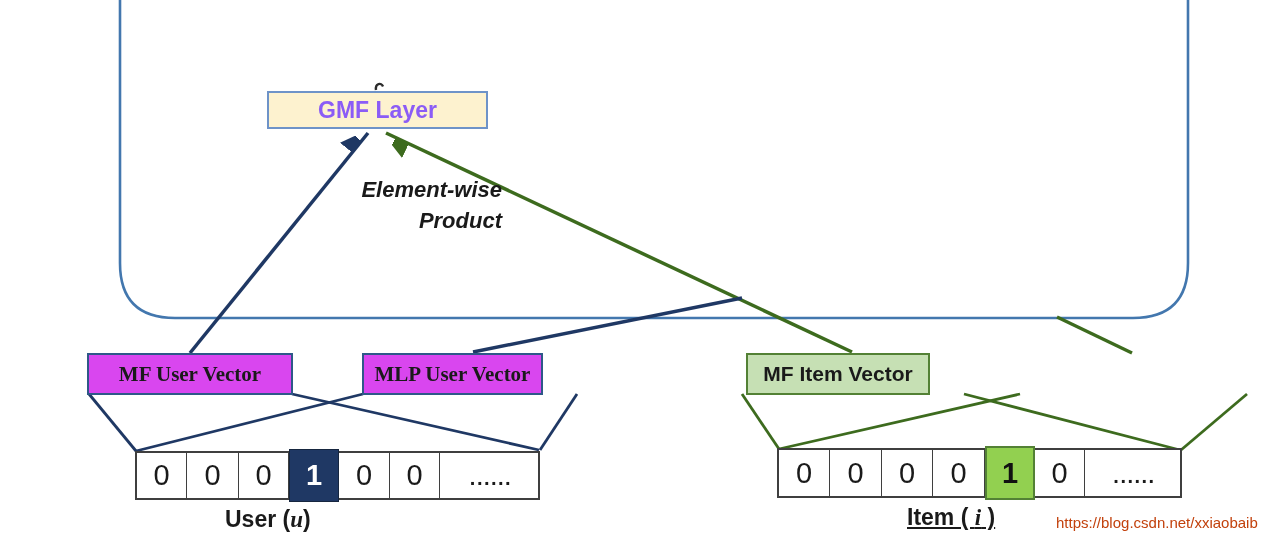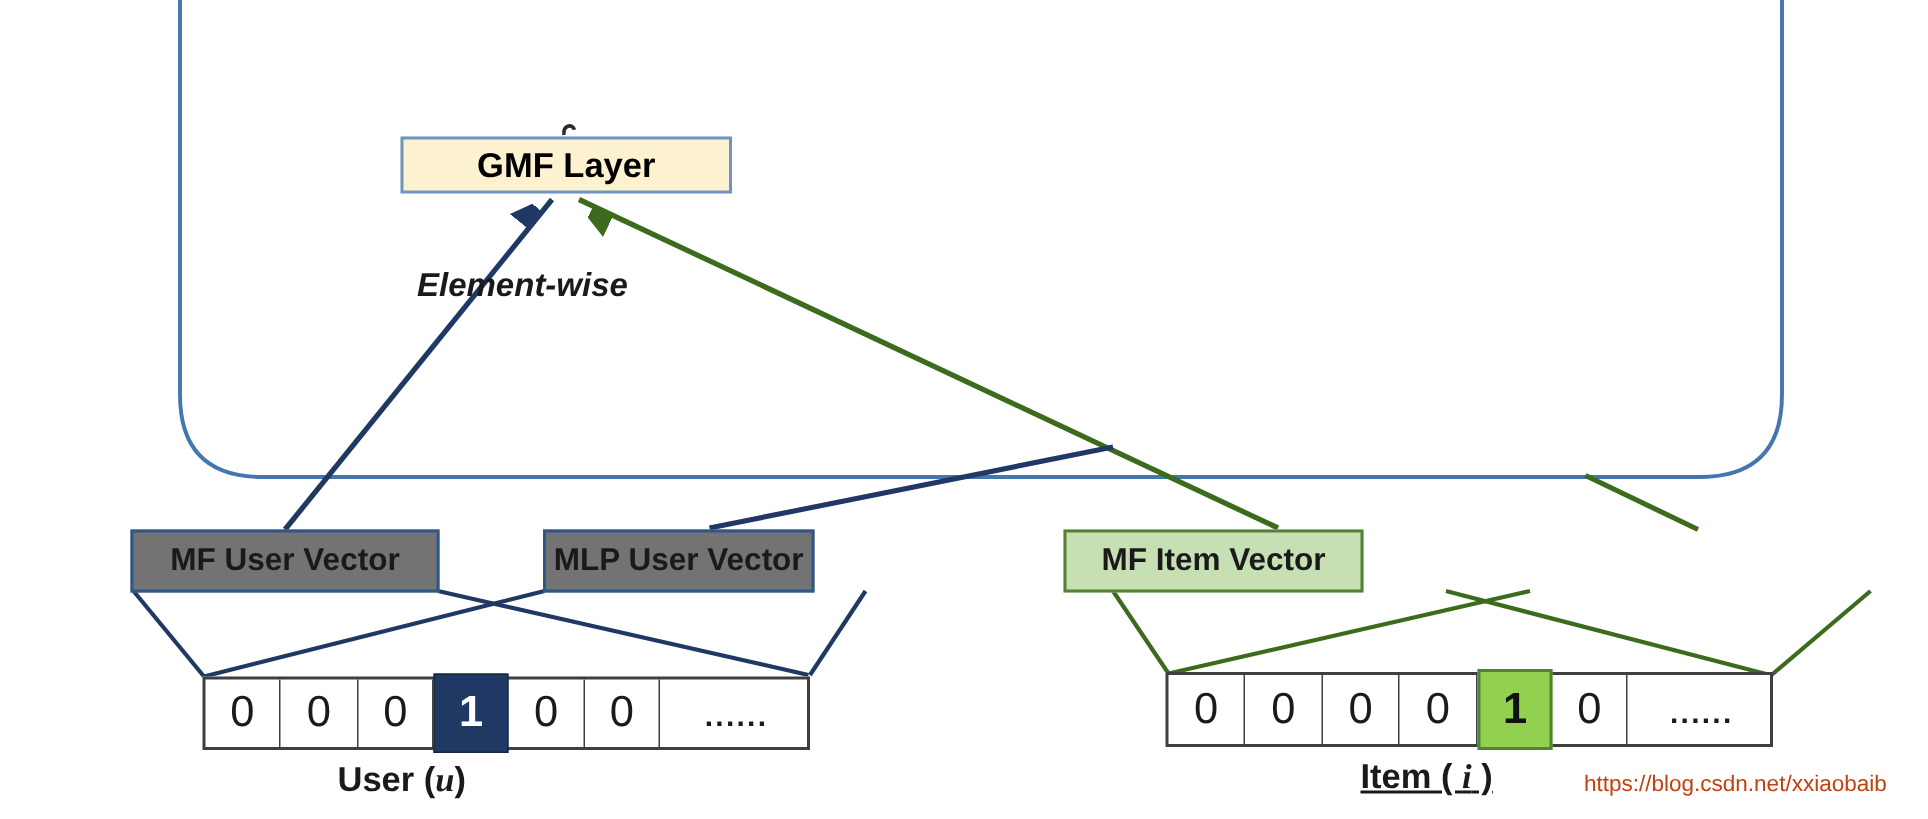"GMF Layer" #gmf-box { color: #000000 -> #8b5cf6 }
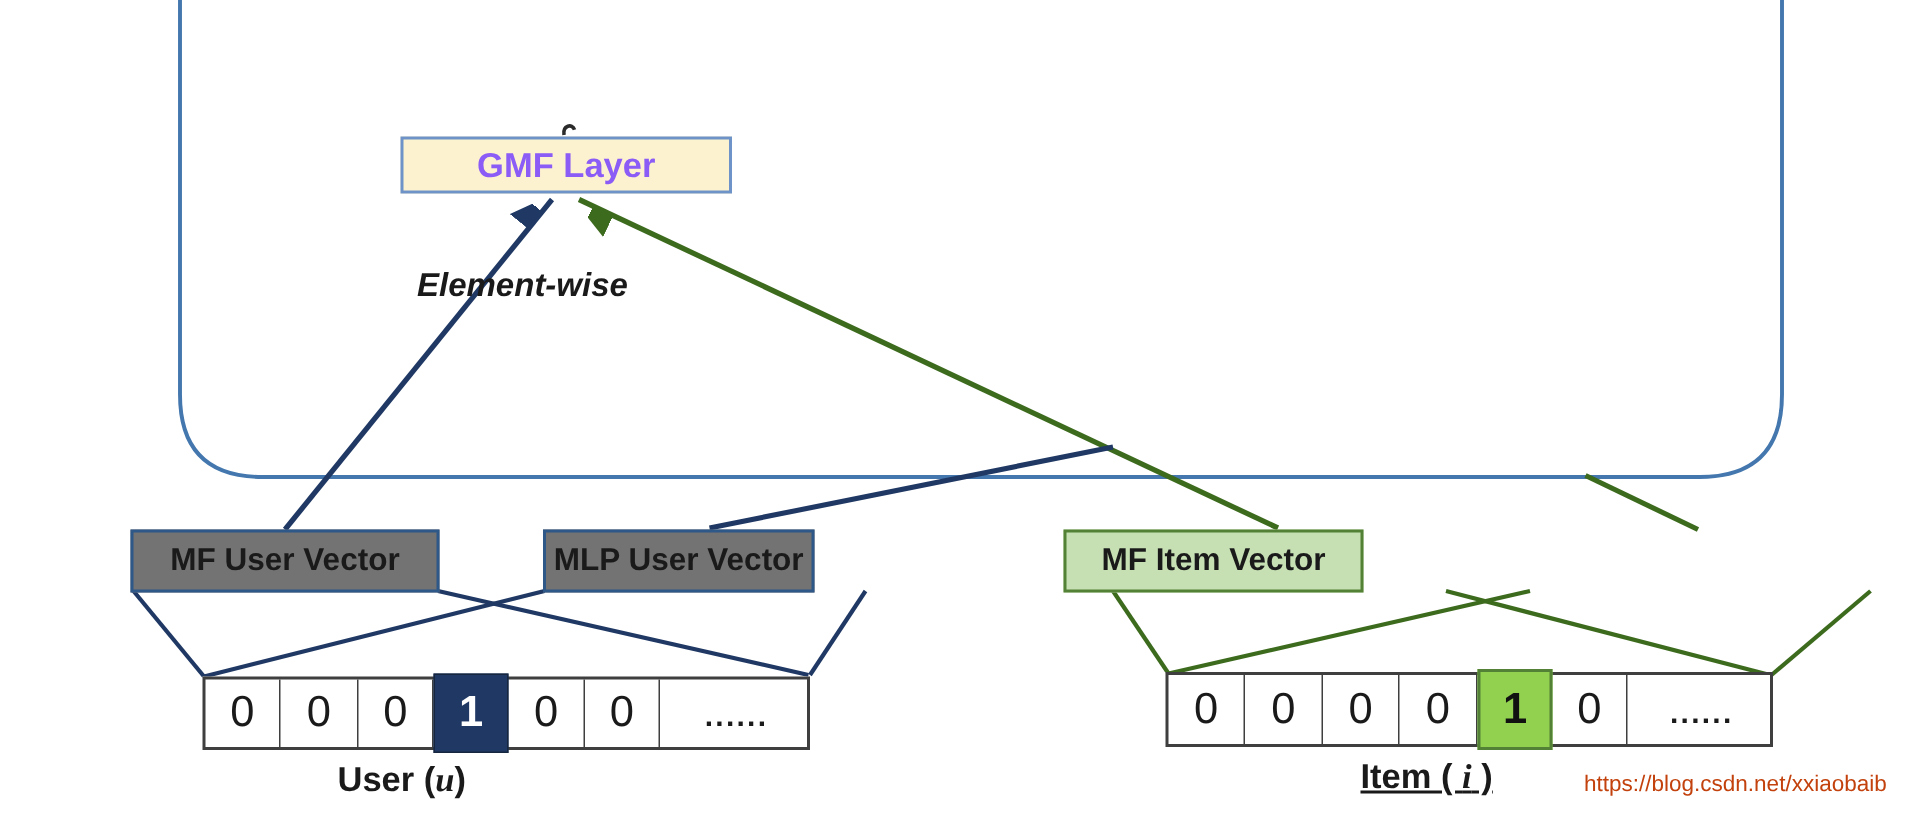"Element-wise" #elementwise { text-align: left -> right }
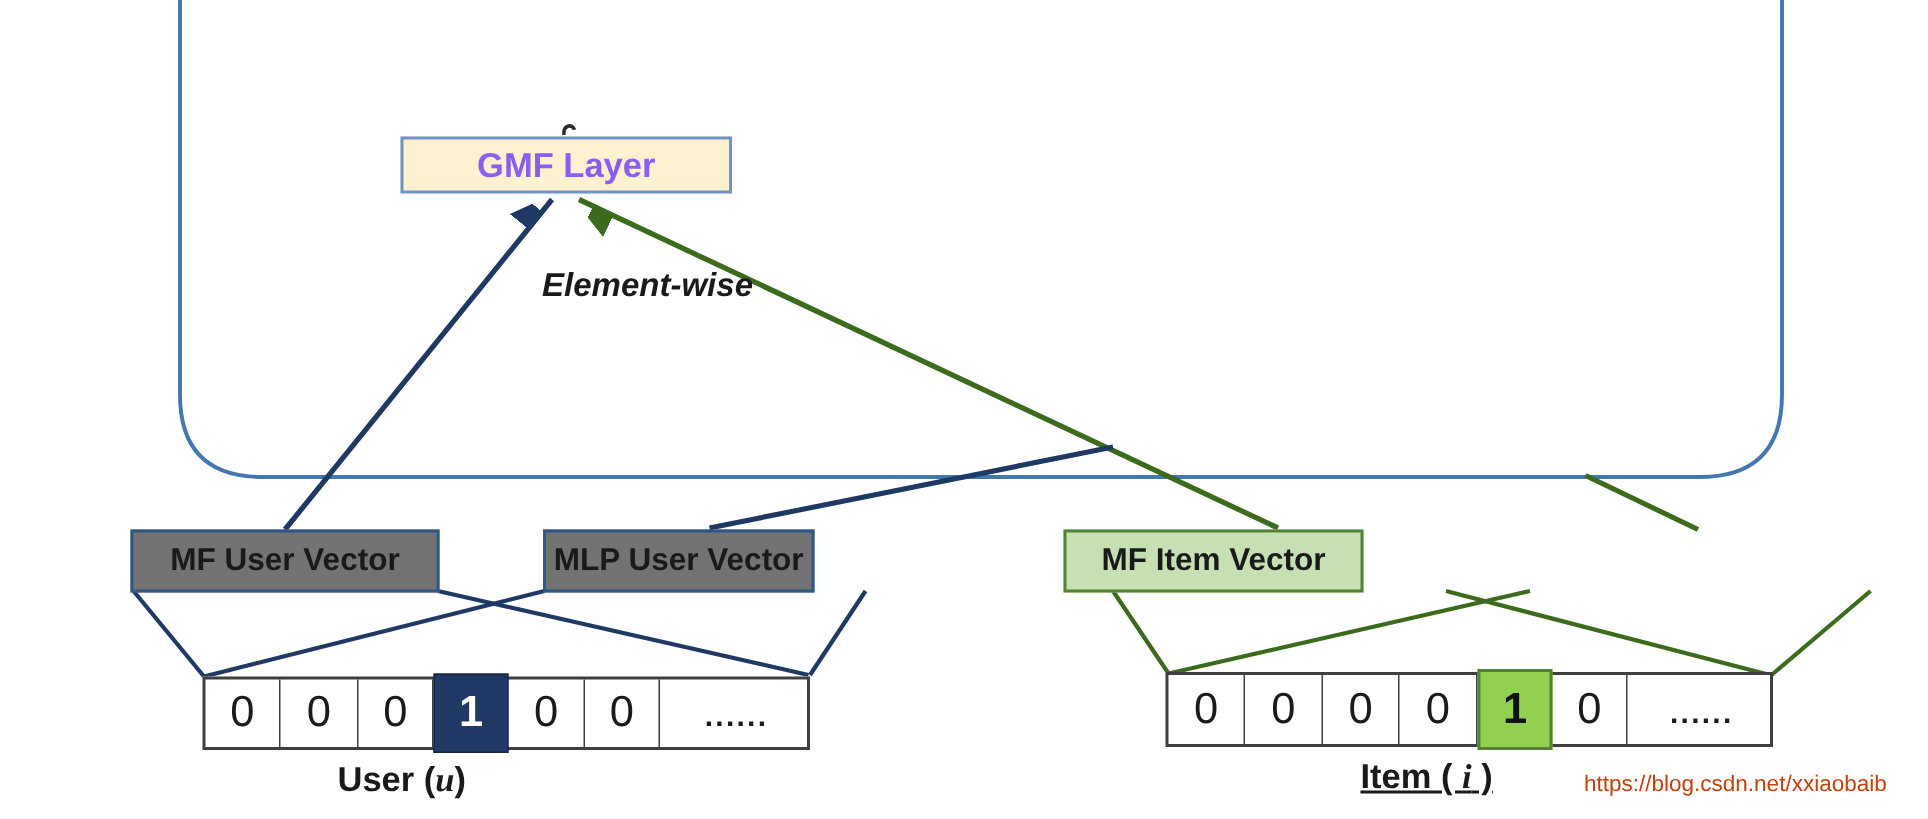"Product" div { html: none -> <div>Product</div> }
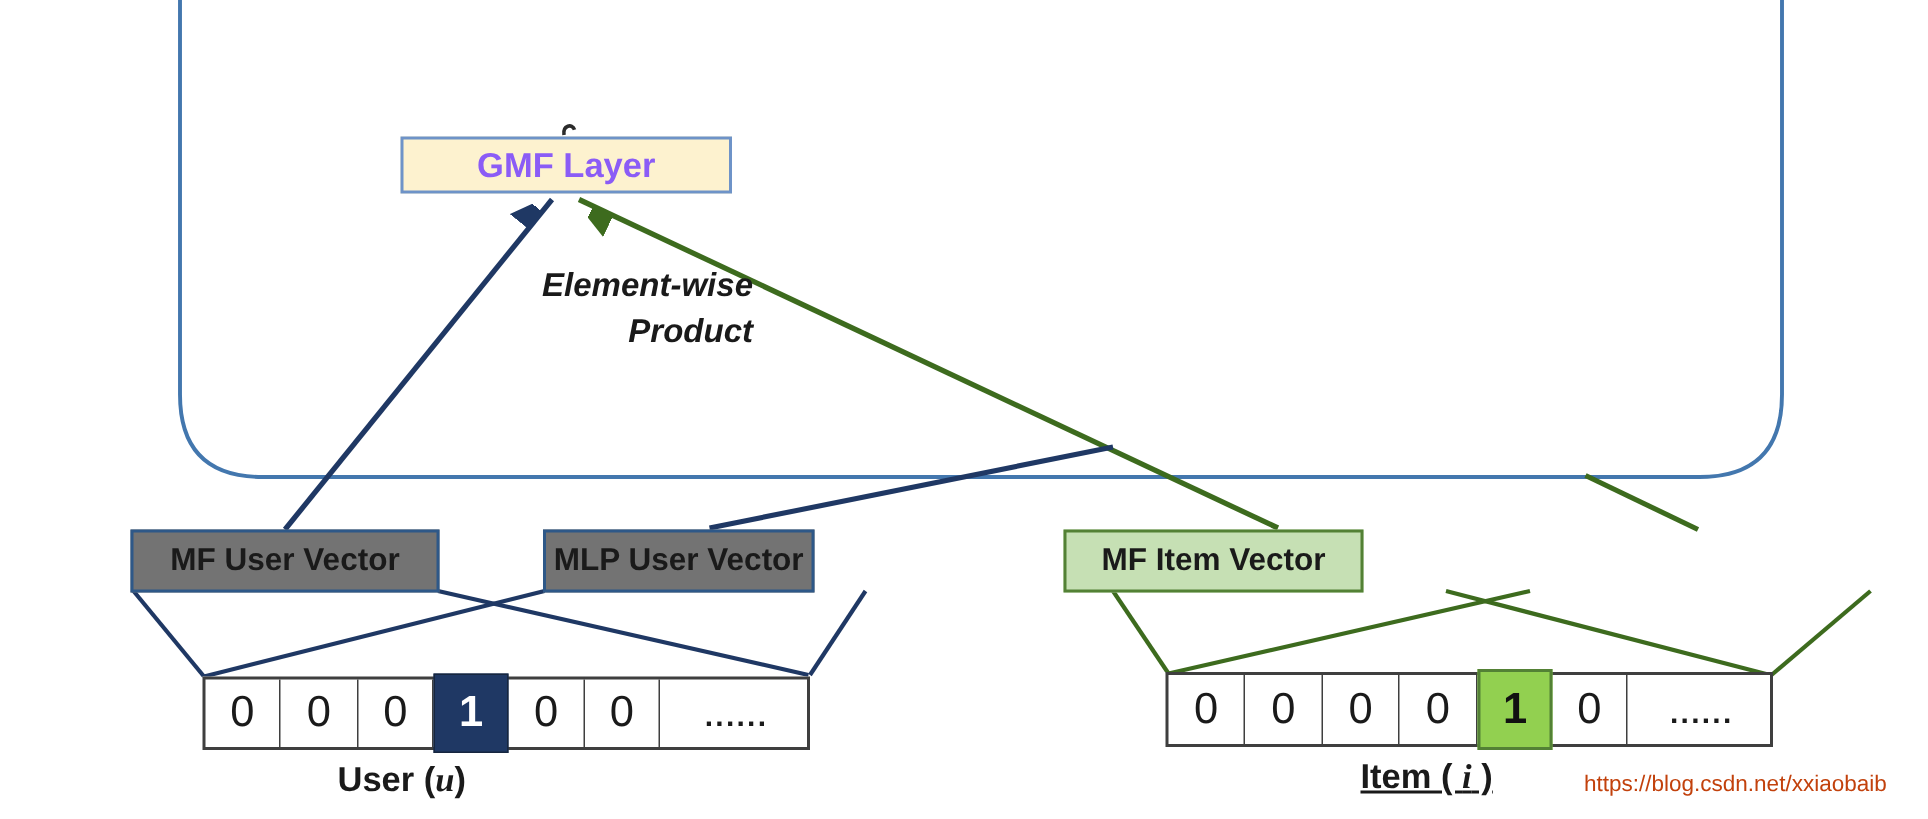"MF User Vector" .blue-label { background: #737373 -> #d946ef; font-family: none -> Liberation Serif, serif }
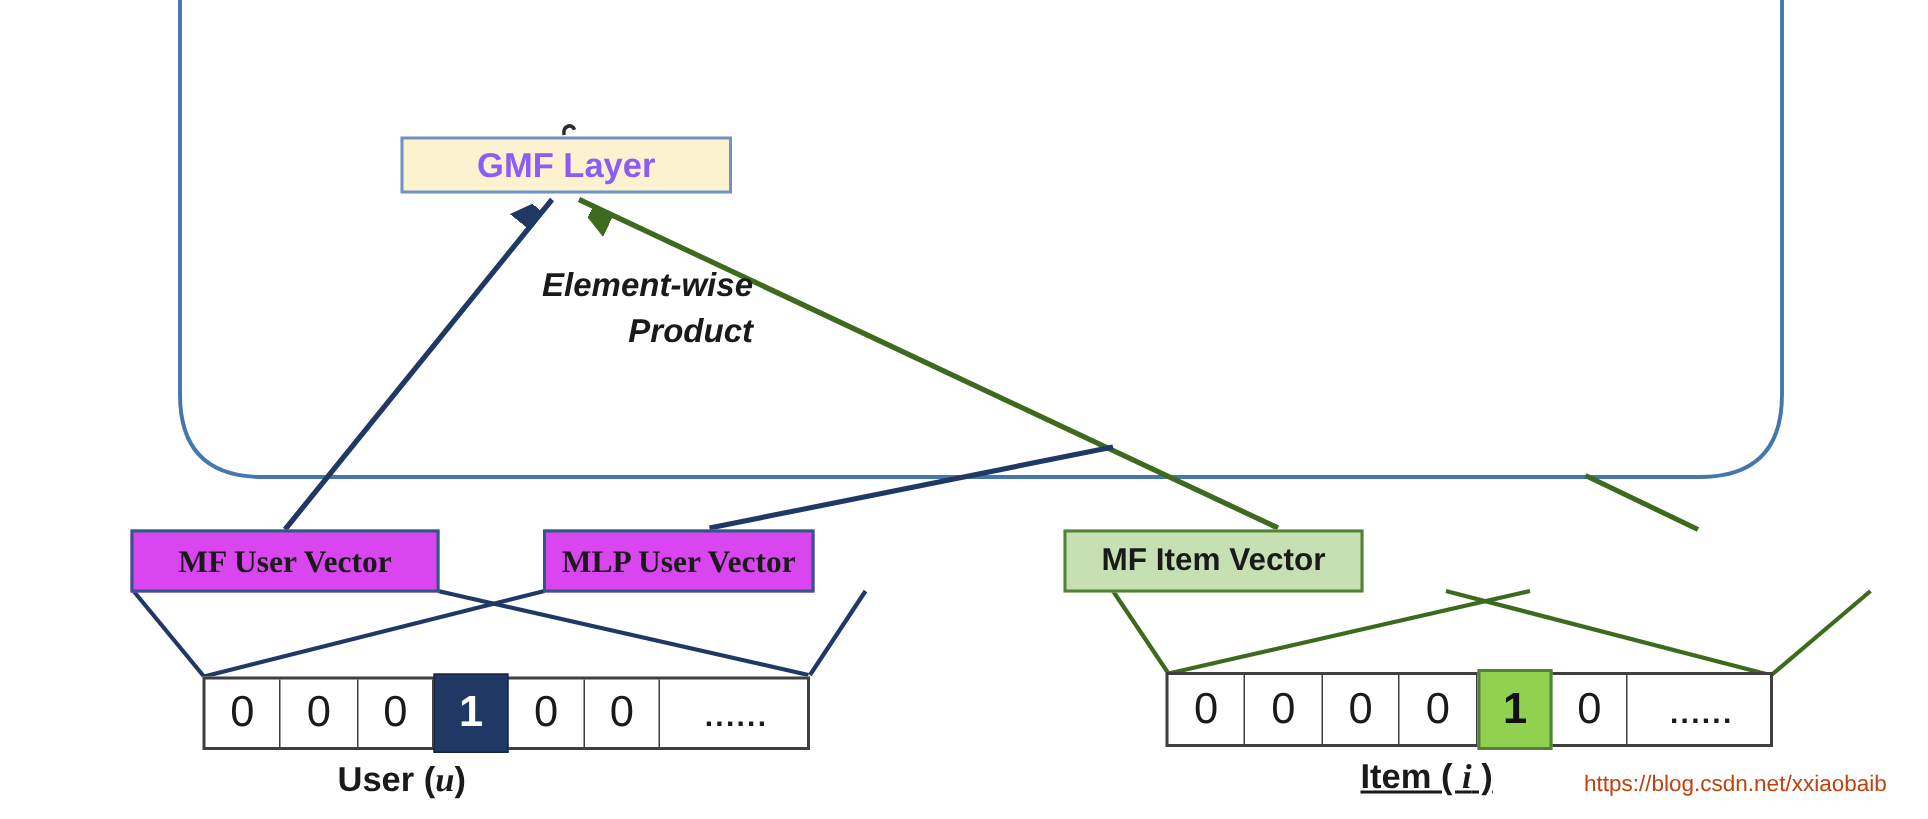"MF Item Vector" #mf-item-box { left: 709px -> 746px; width: 200px -> 184px }
